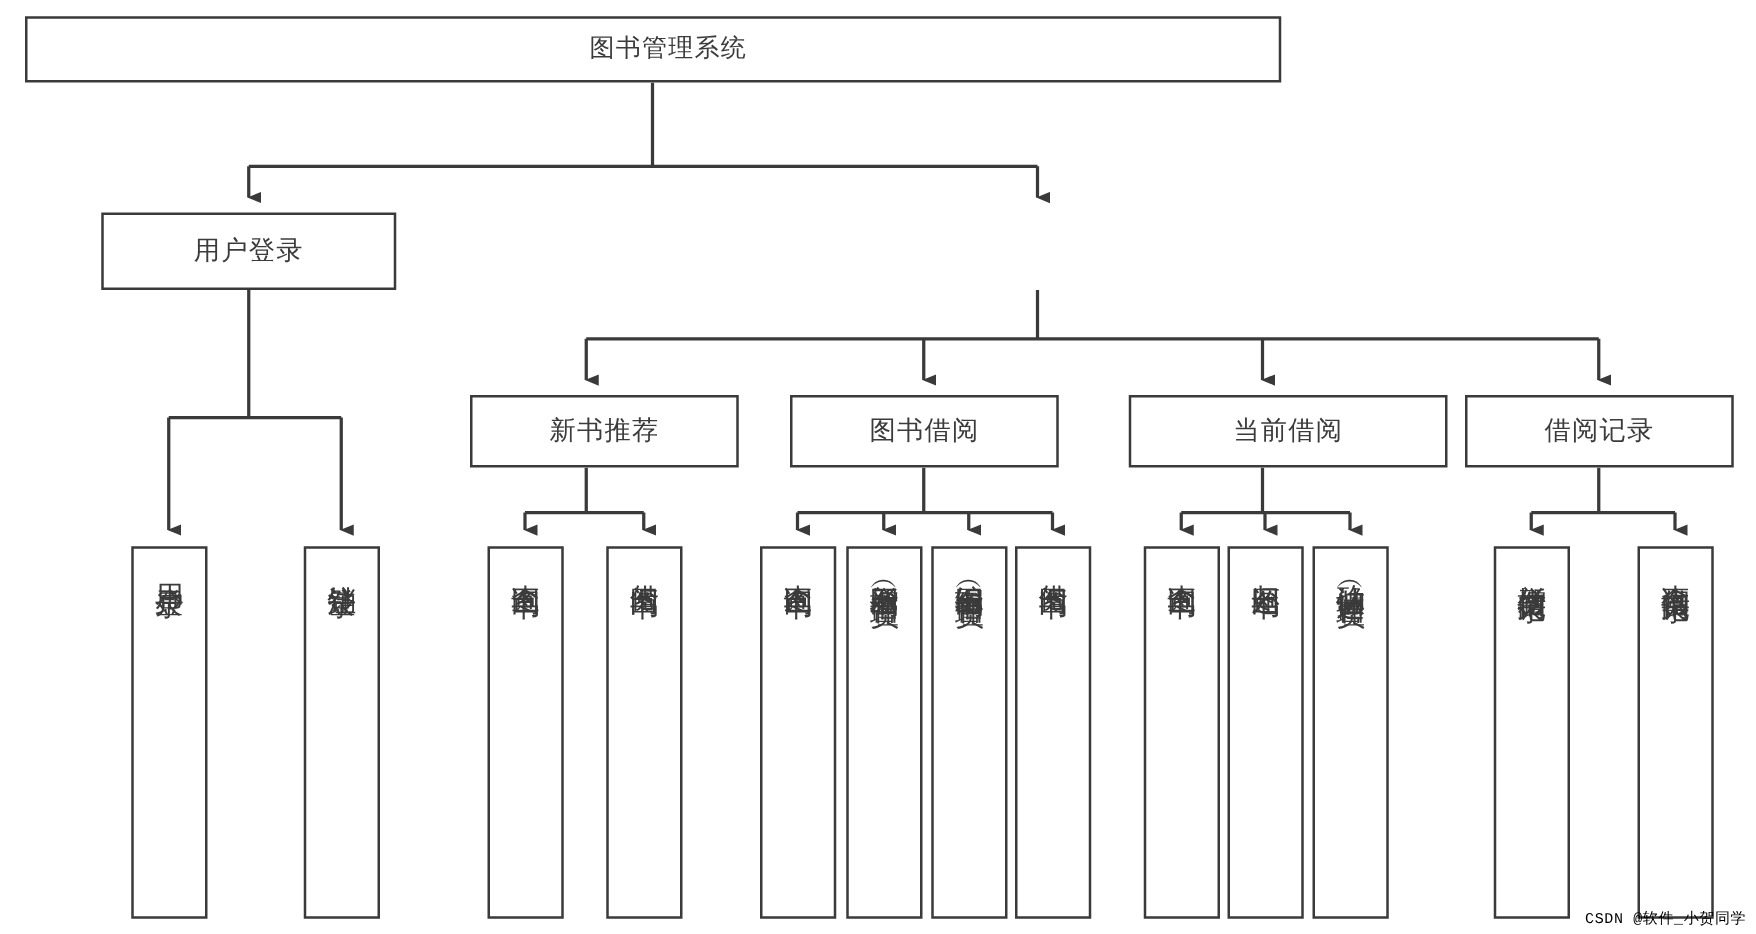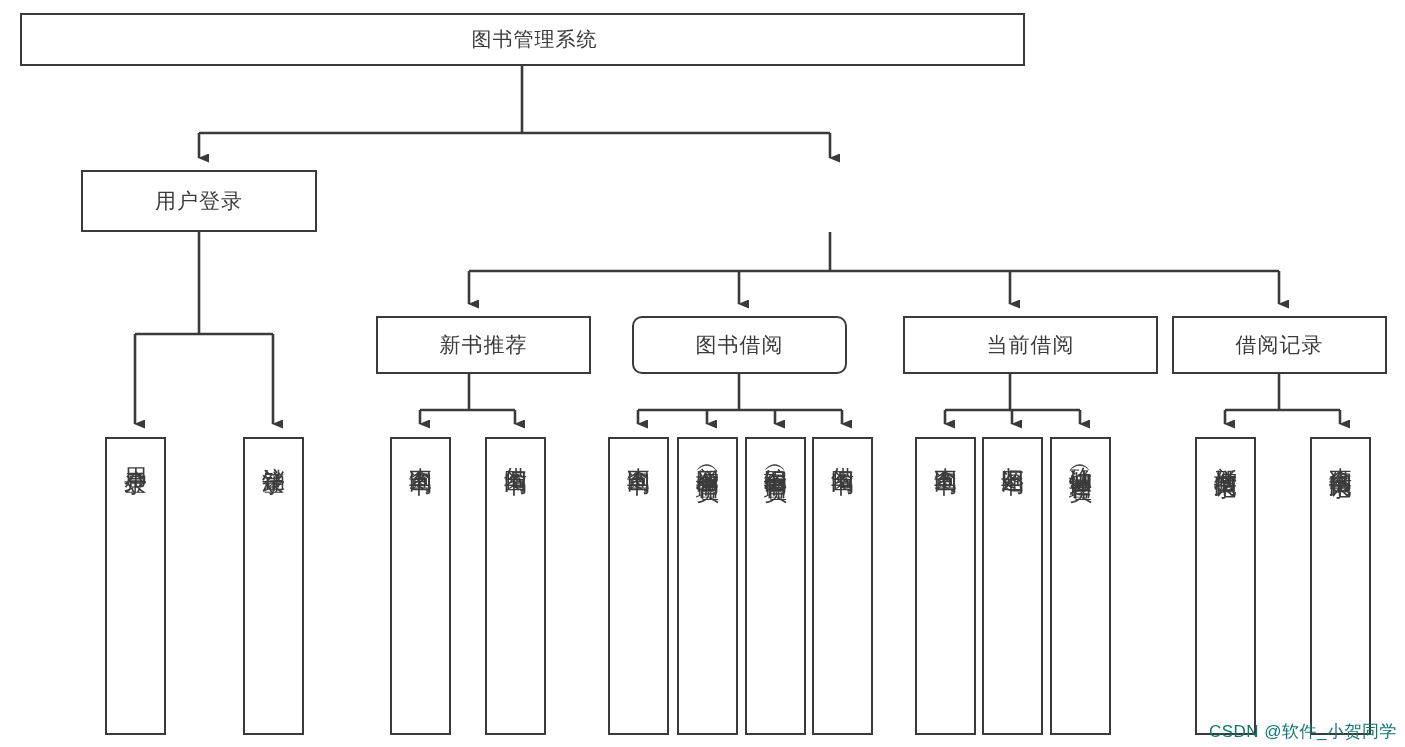"图书借阅" div.node { border-radius: 10px -> none }
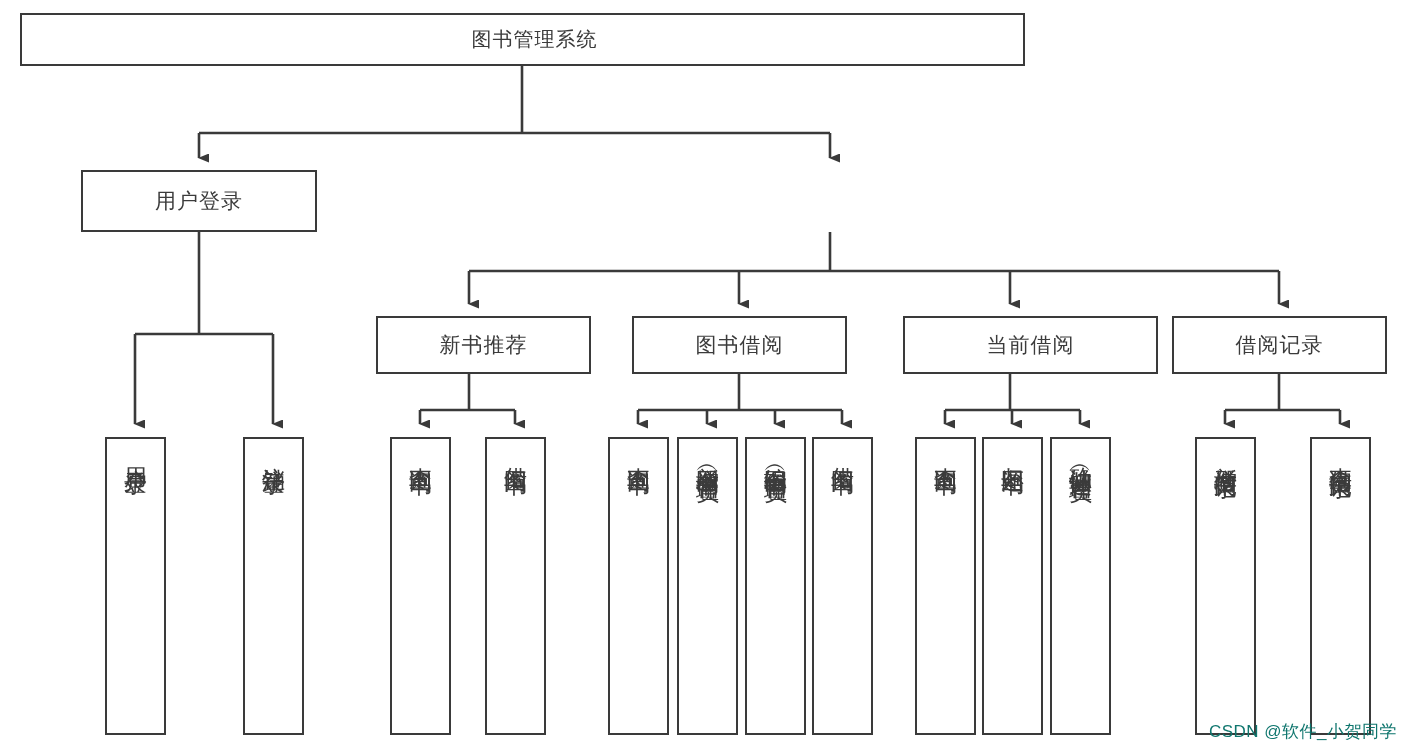"CSDN @软件_小贺同学" .watermark { color: #0f766e -> #000000; font-family: none -> Liberation Mono, monospace; font-size: 17px -> 12px }
